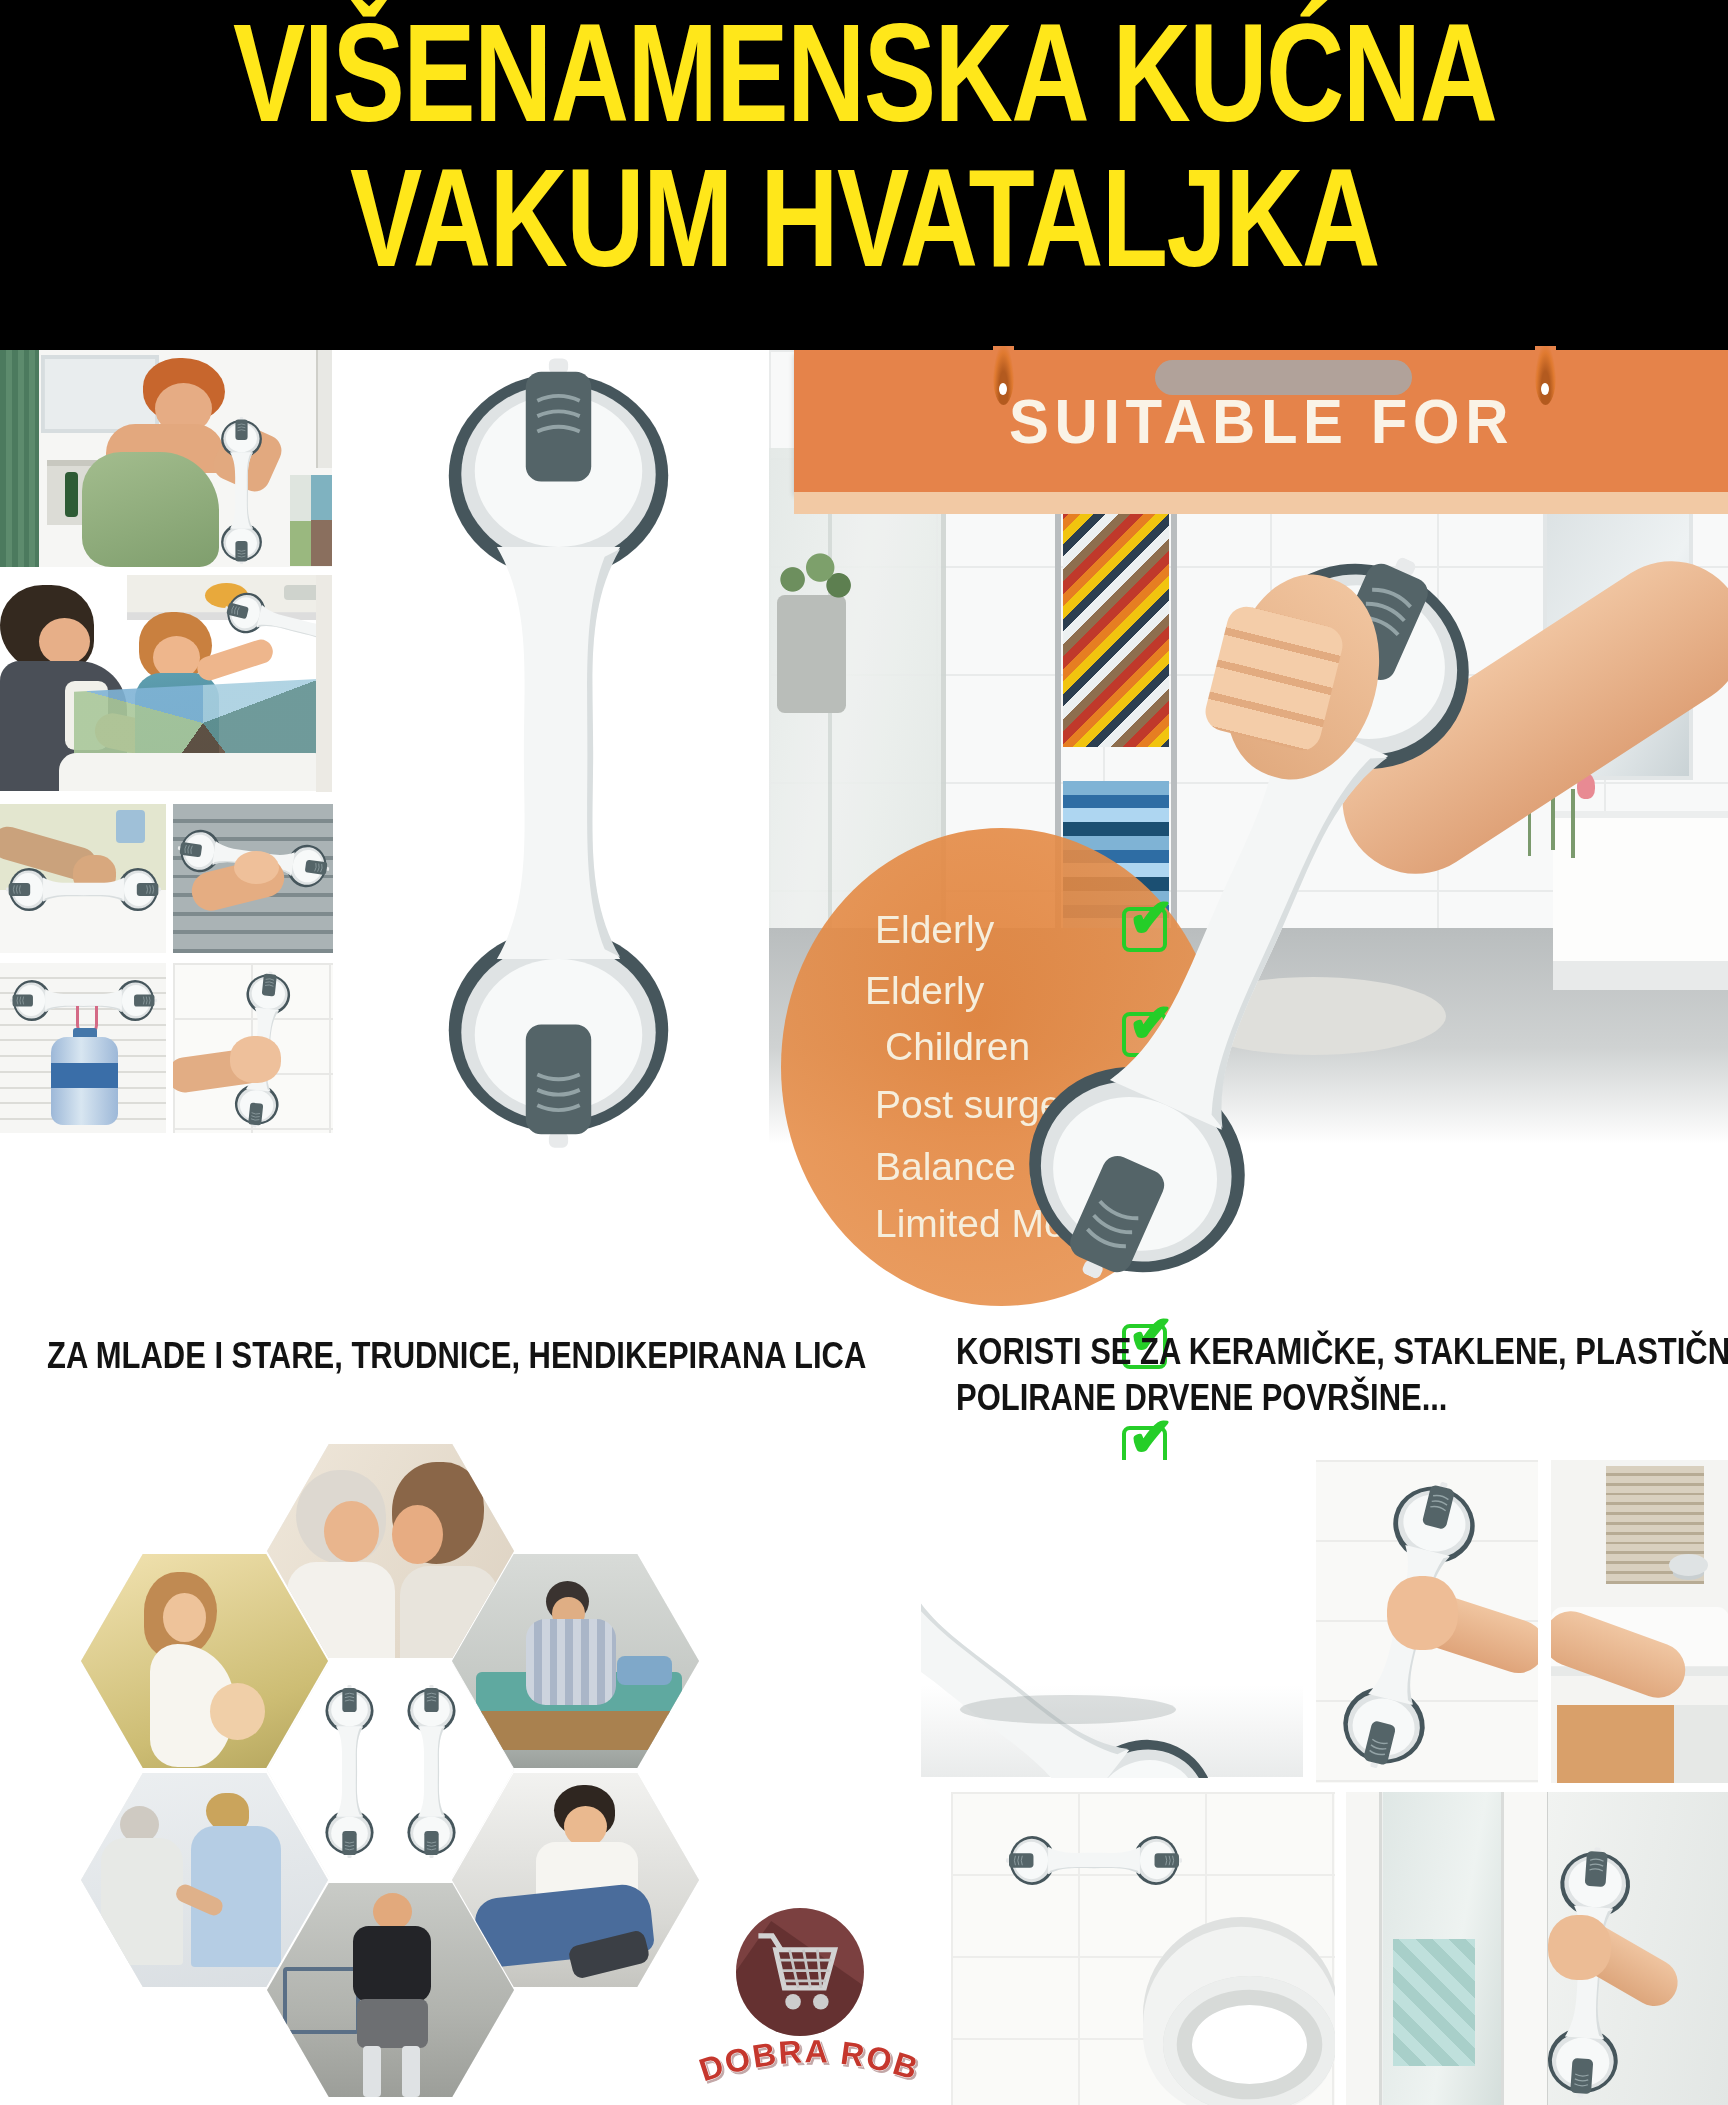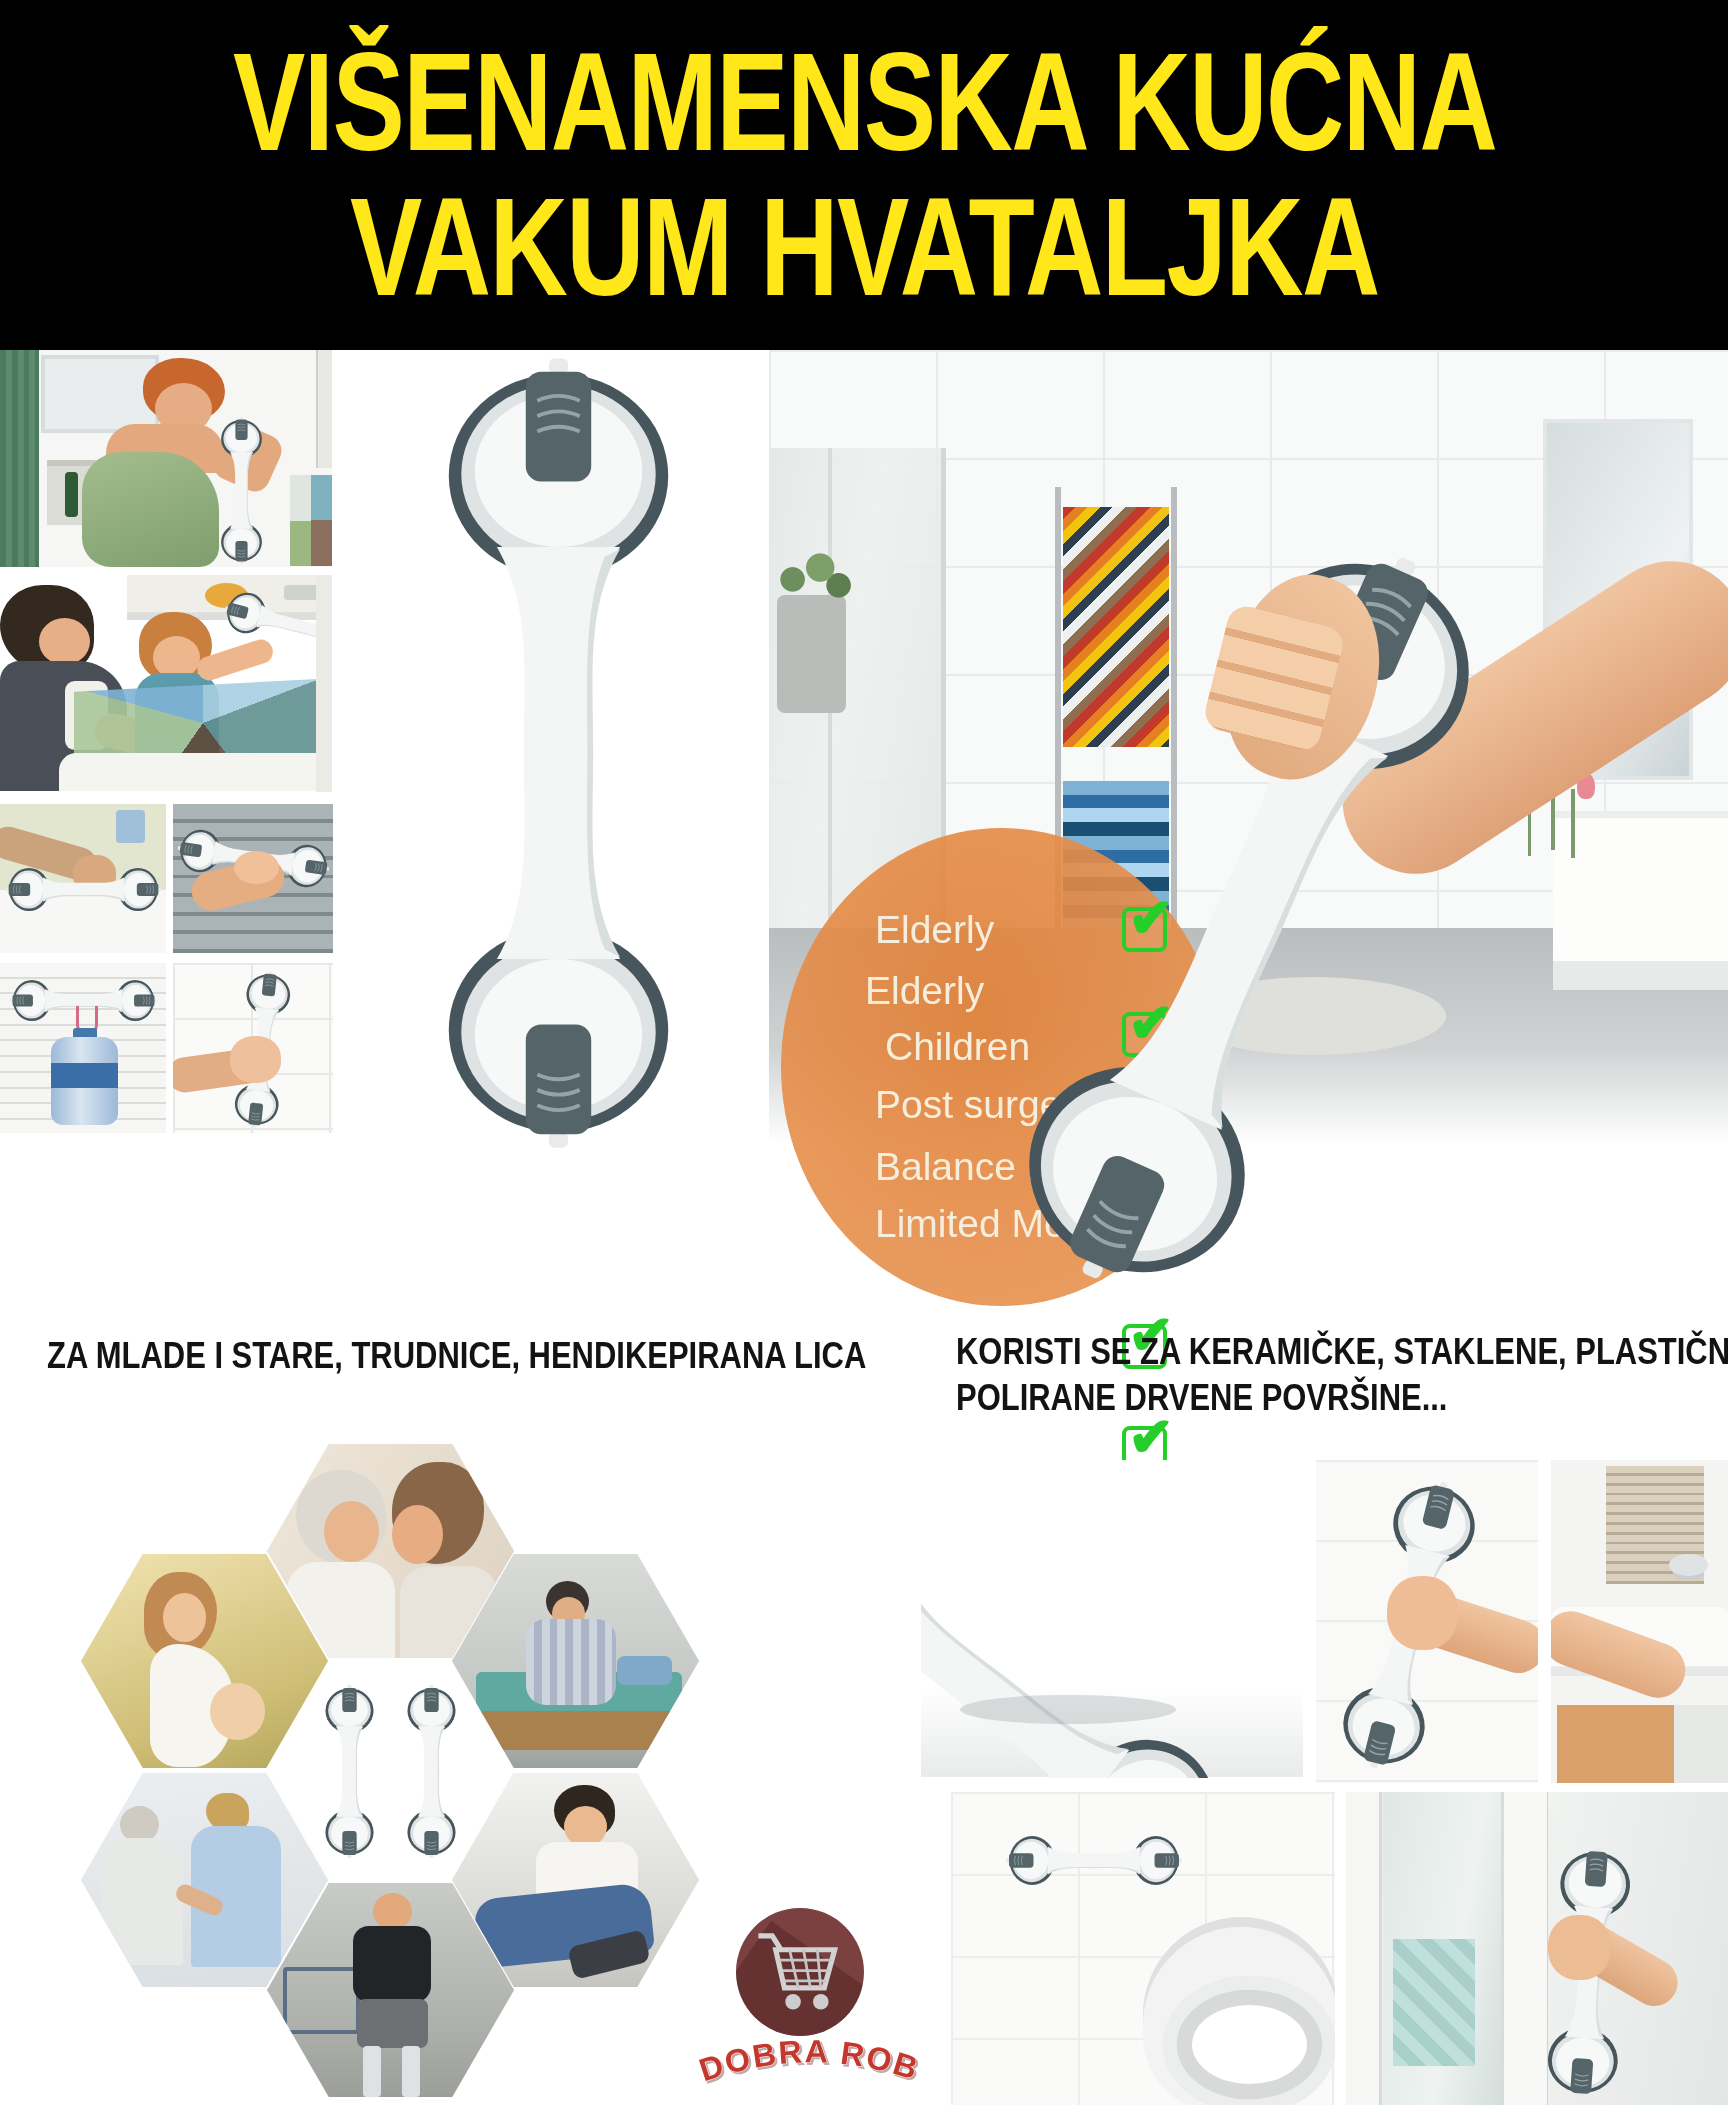"VIŠENAMENSKA KUĆNA" .banner { padding-top: 29px -> none }
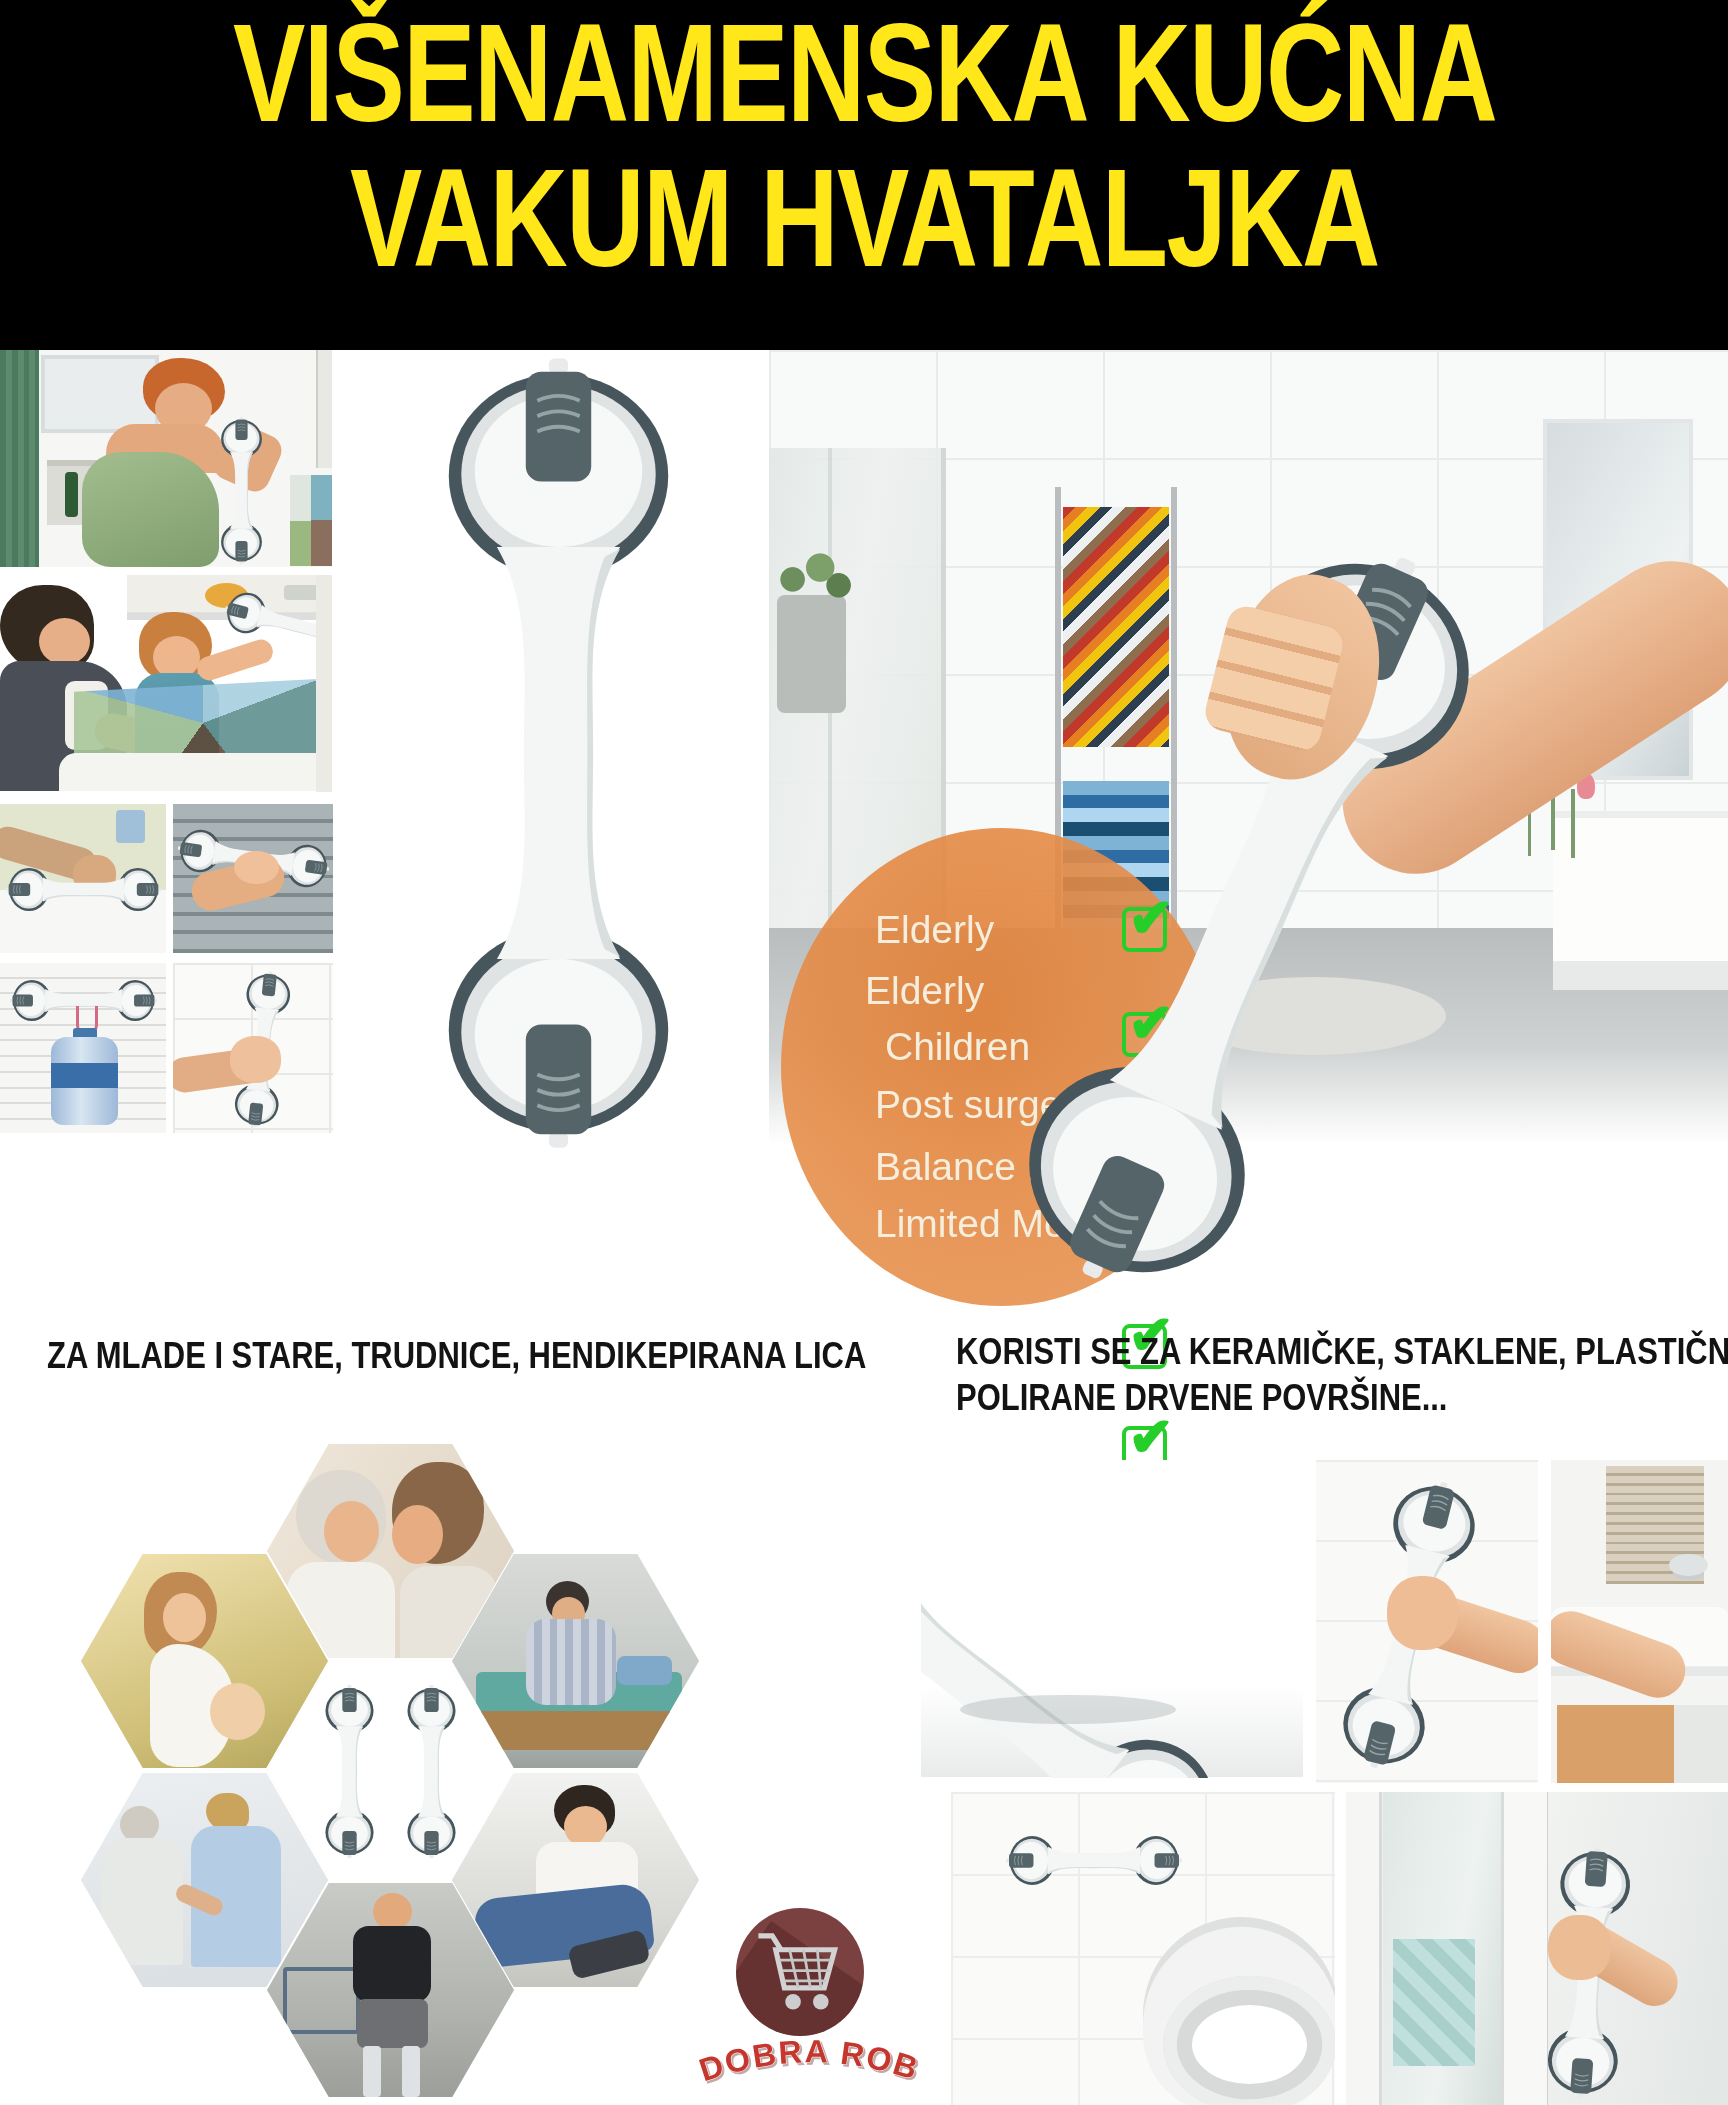"SUITABLE FOR" div.sign { html: none -> <div> <div></div> <div></div> <div></div> <div>SUITABLE FOR</div> <div></div> </div> }
